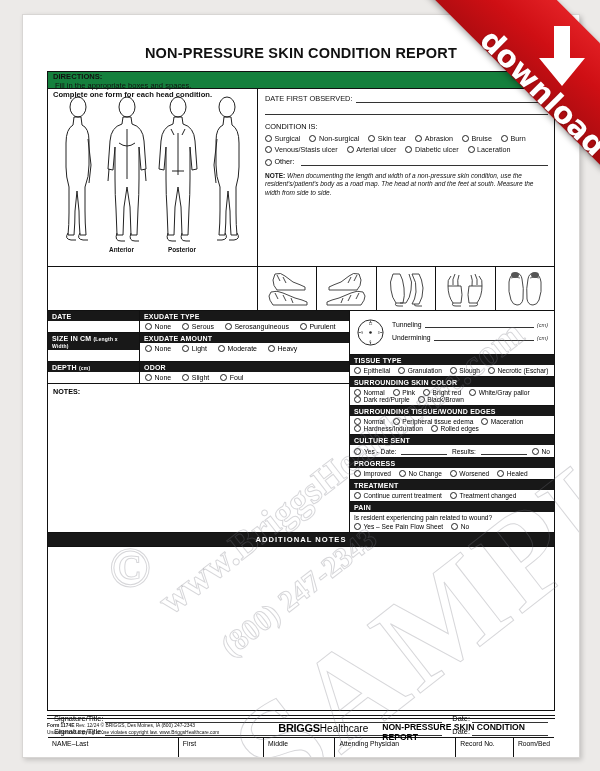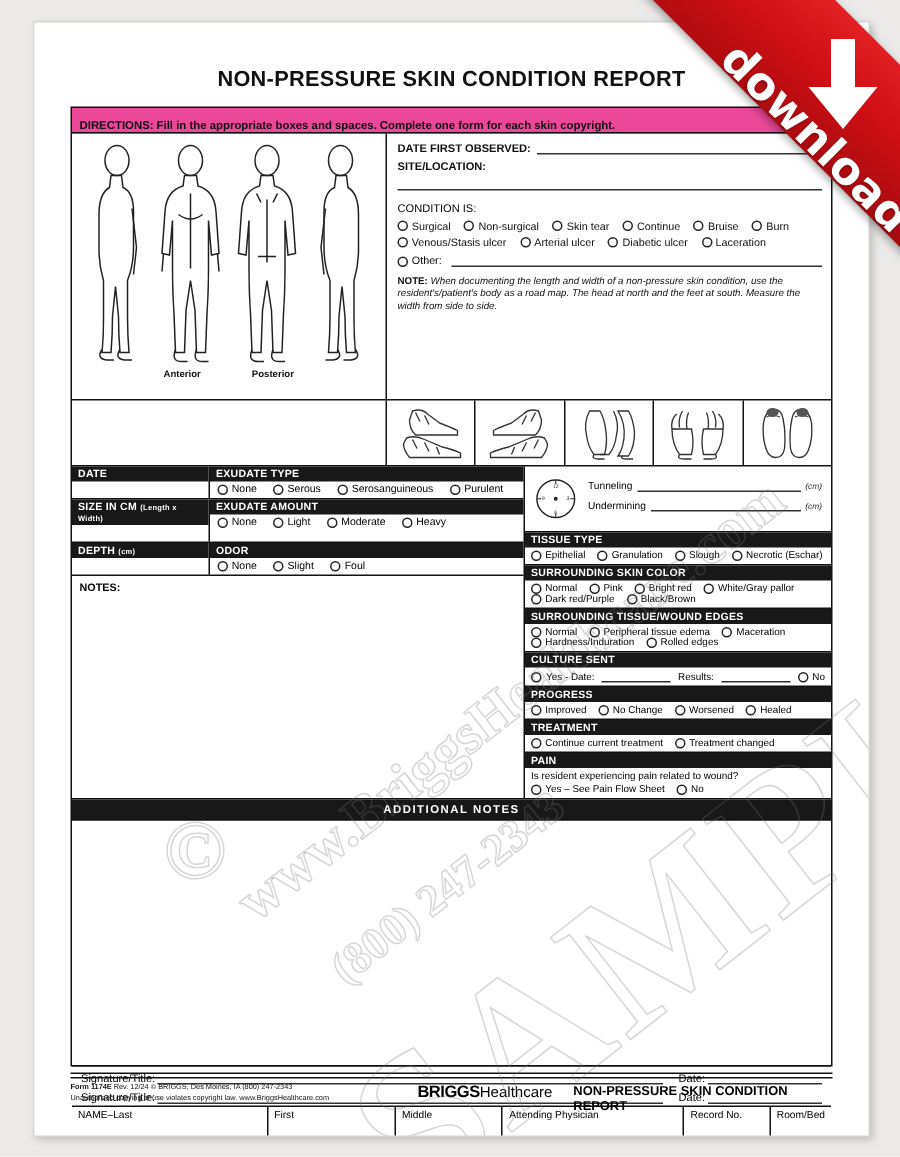"DIRECTIONS:" .directions { align-items: flex-end -> flex-start; background: #ec4899 -> #15803d; flex-direction: none -> column }
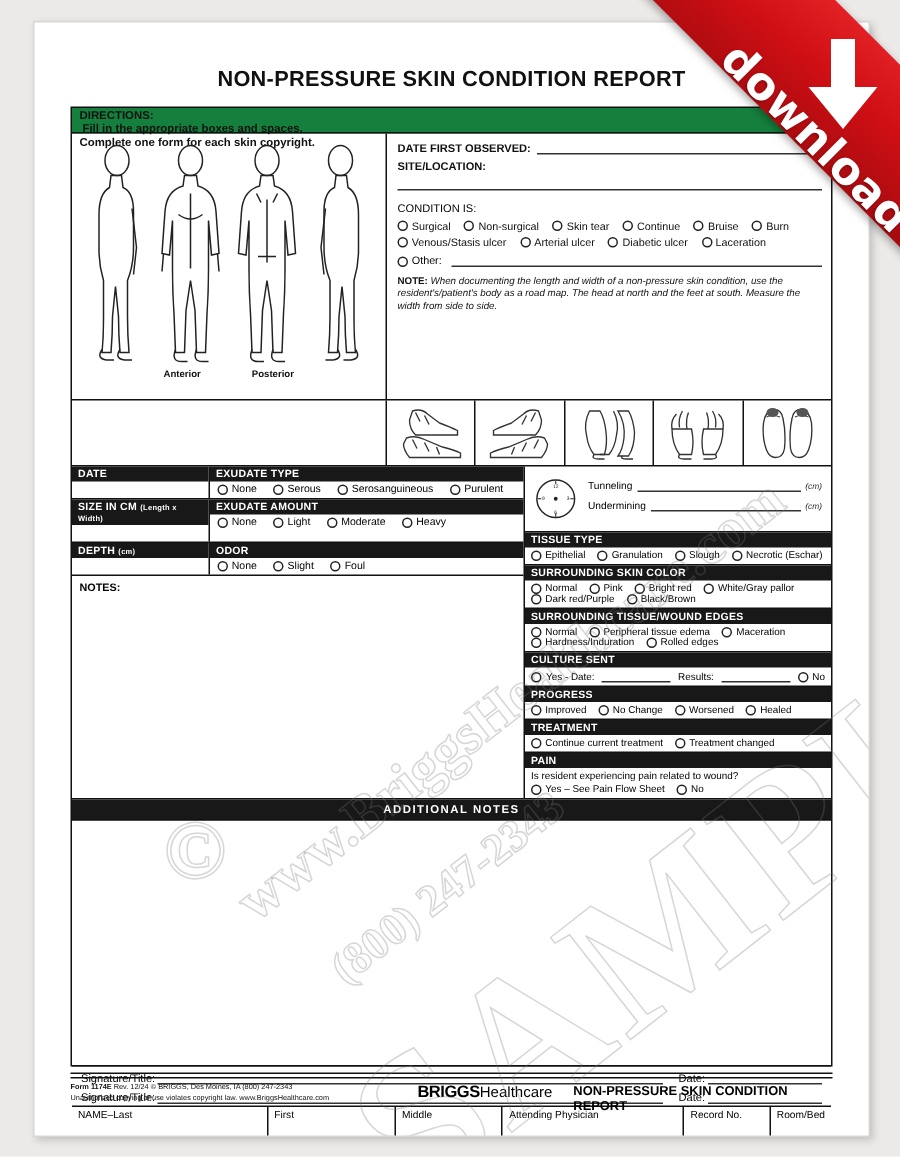"Fill in the appropriate boxes" .directions .d-mid { font-weight: bold -> normal }
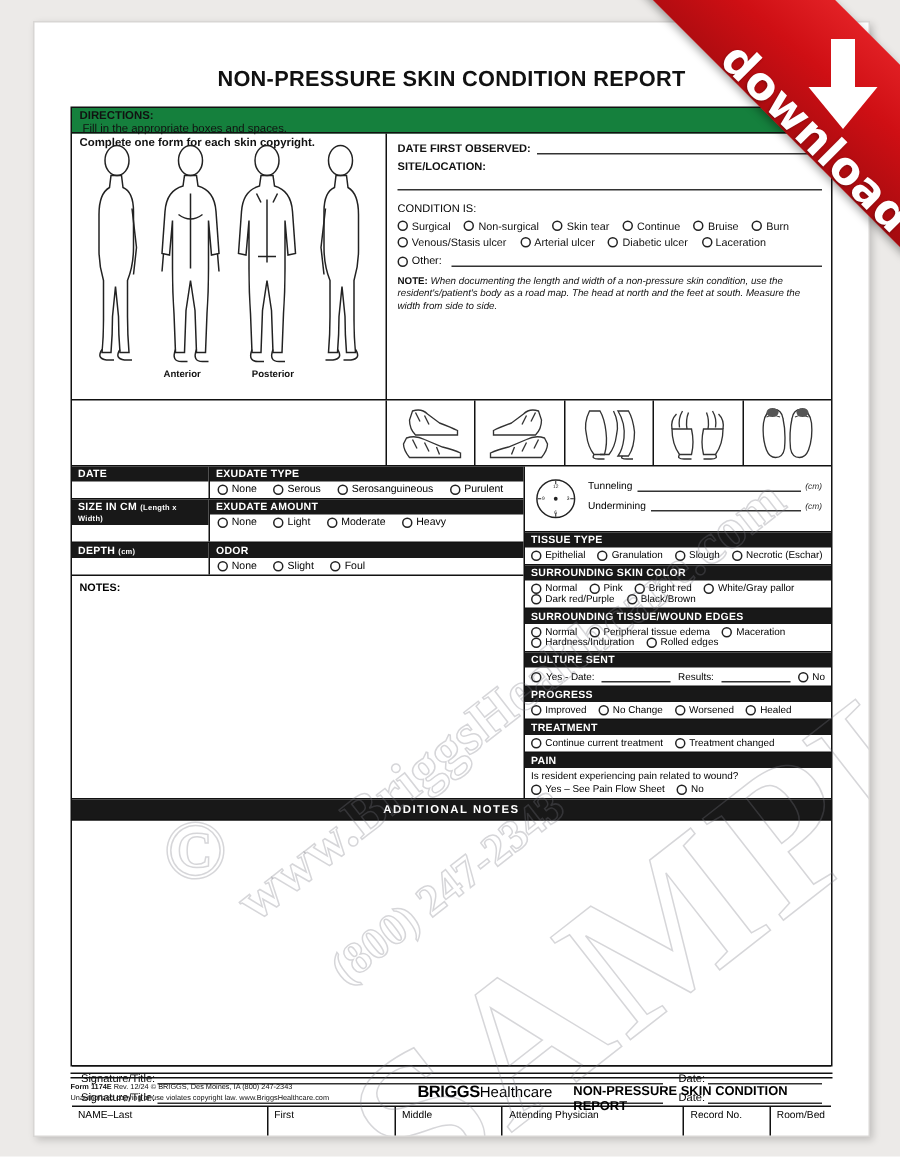"Complete one form for each" b { text: skin copyright -> head condition }
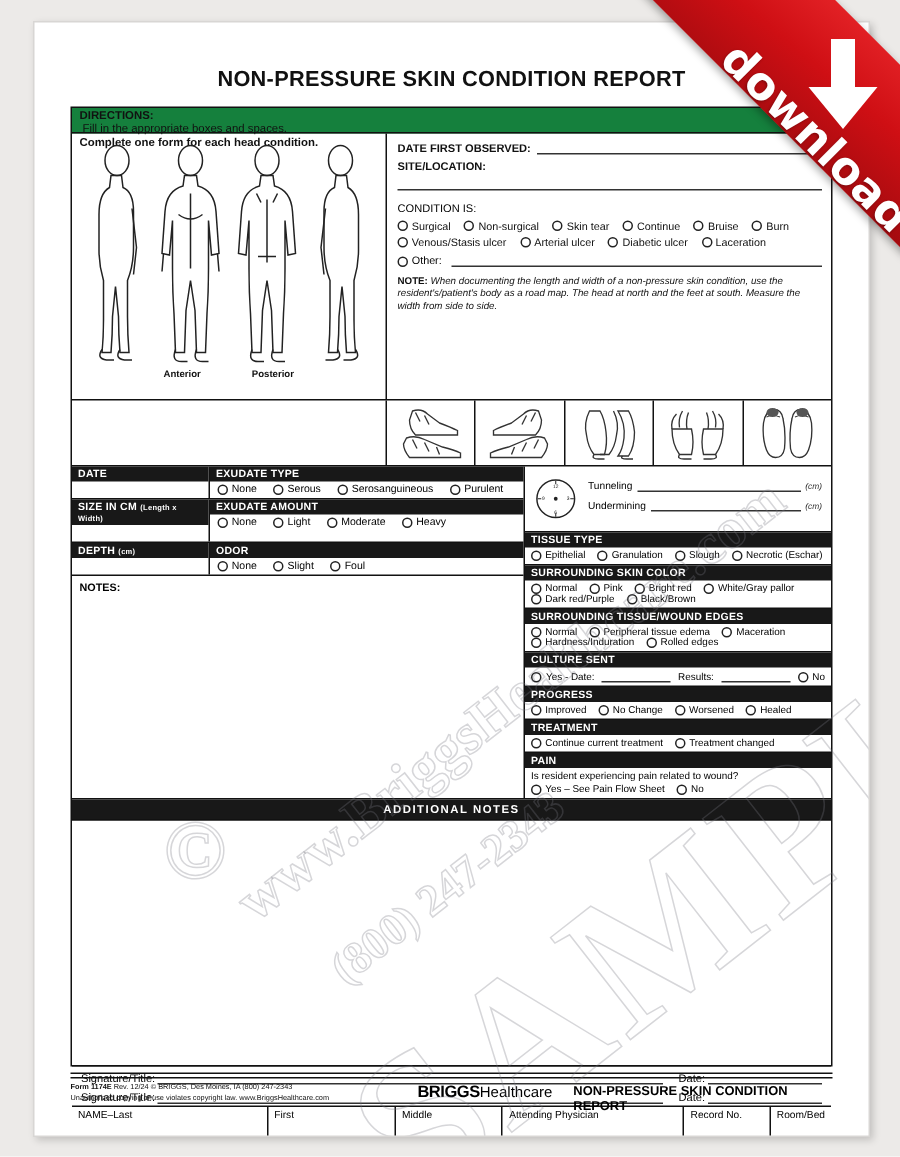"DATE FIRST OBSERVED:" .fld { font-weight: bold -> normal }
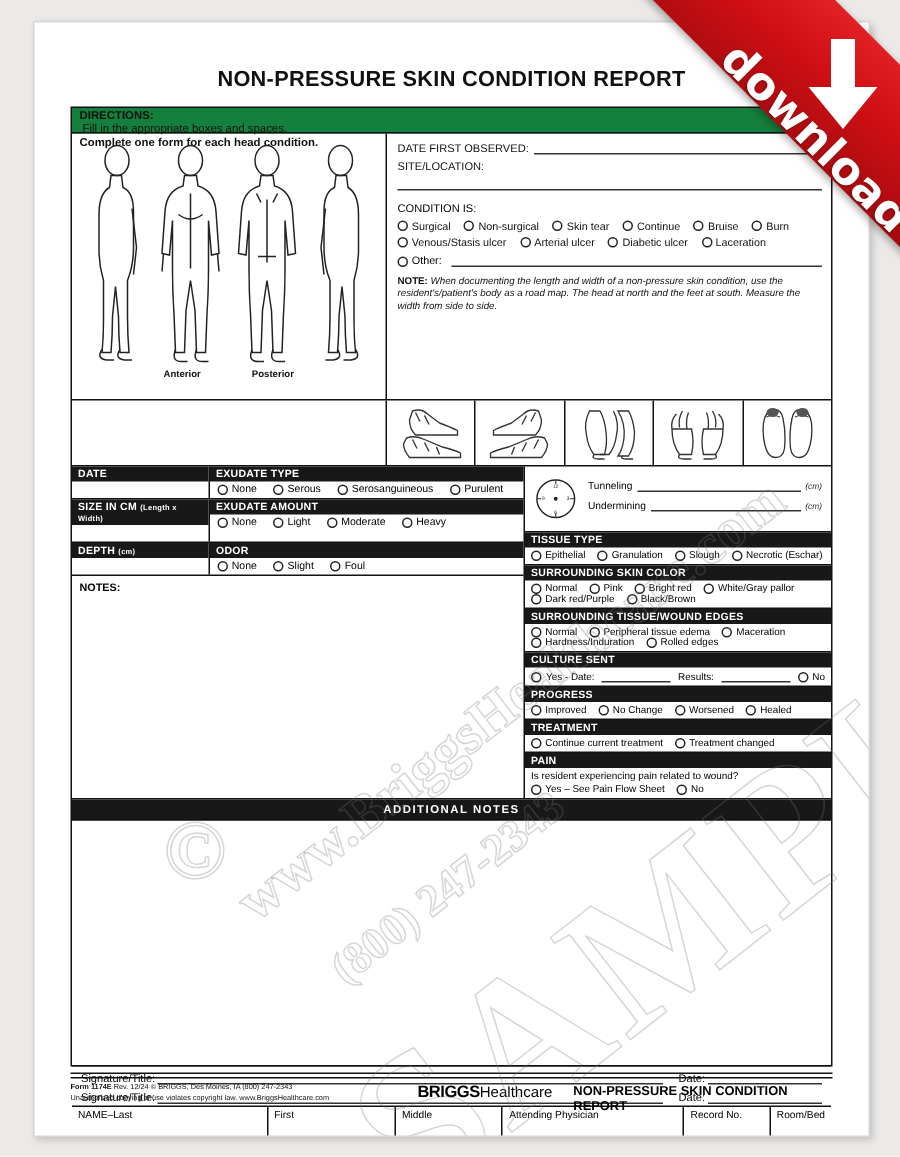"SITE/LOCATION:" div.fld { html: <div> <span>SITE/LOCATION:</span> </div> -> none }
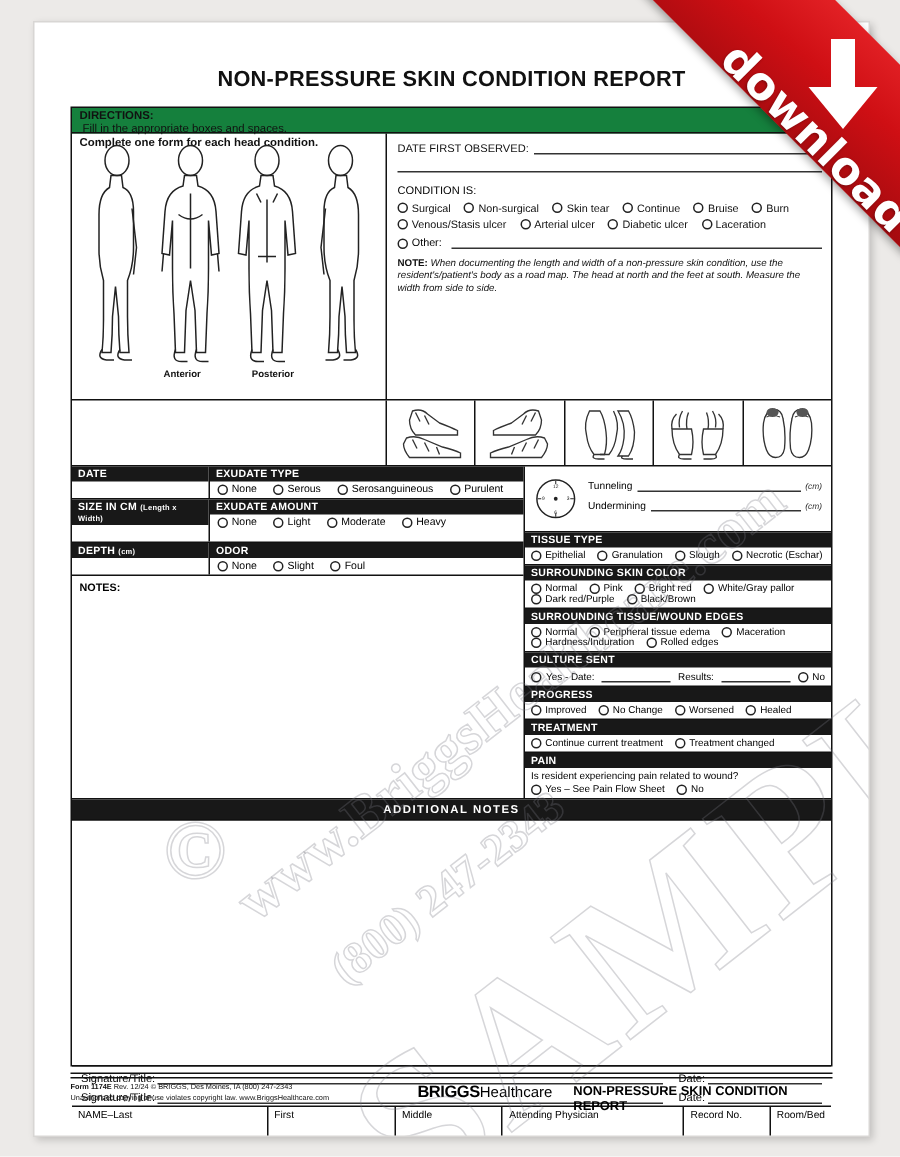"Continue" span { text: Continue -> Abrasion }
